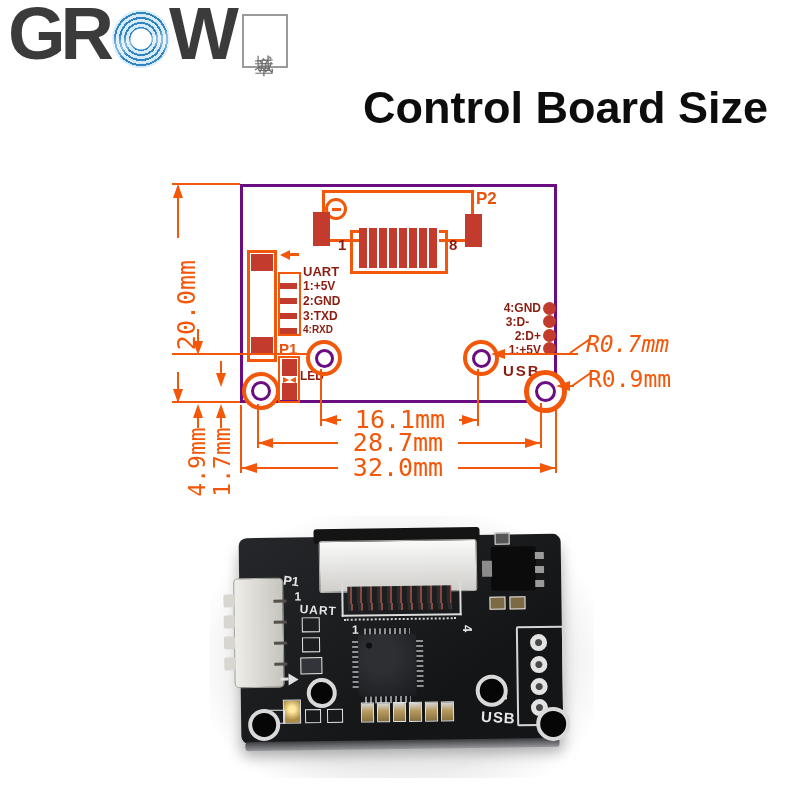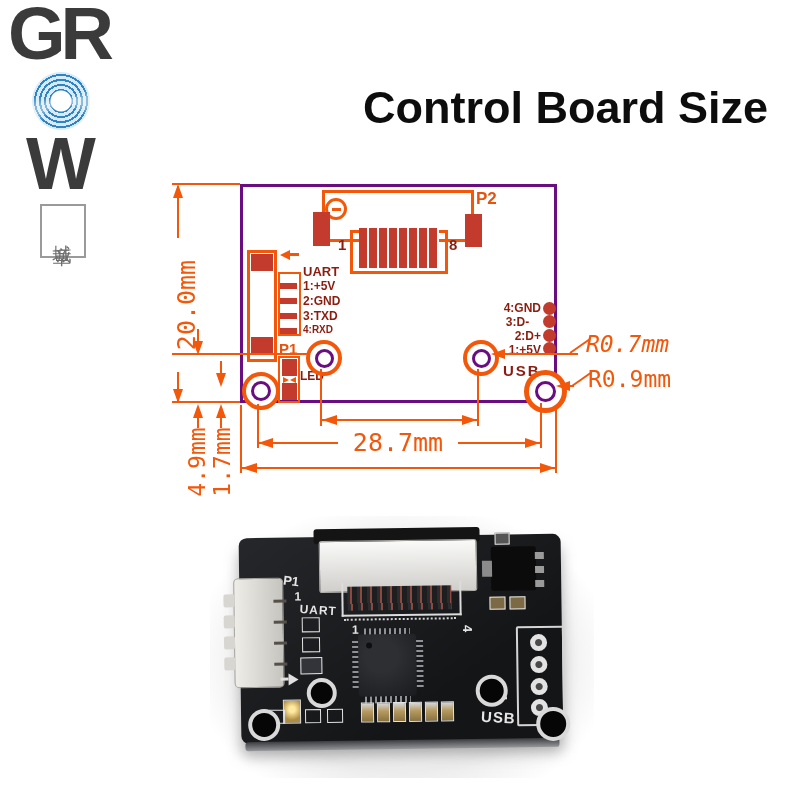"GR" .logo { align-items: center -> flex-end; flex-direction: column -> none }
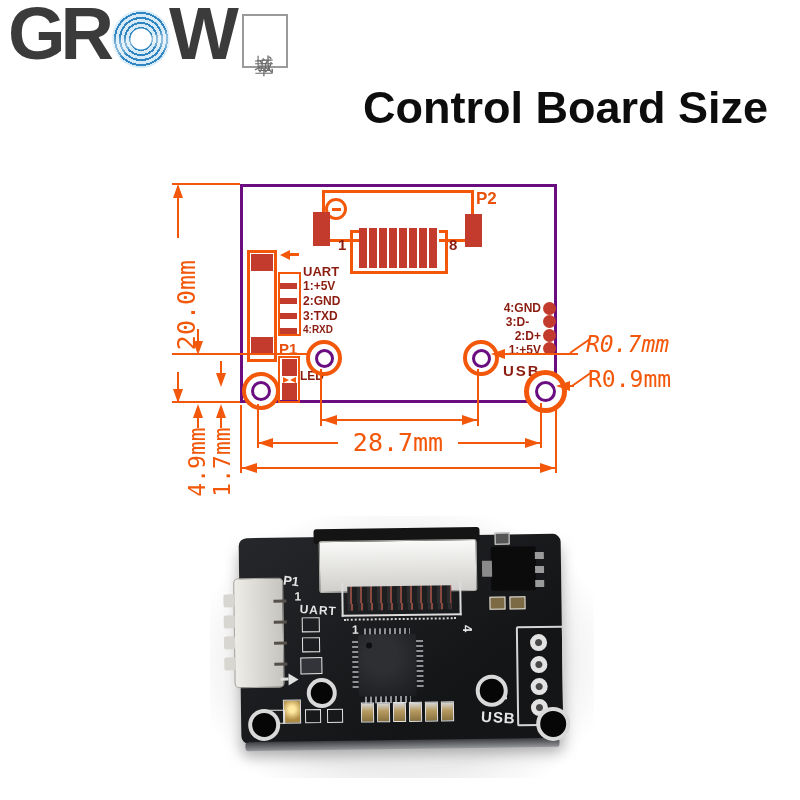"16.1mm" div.dimtext { html: none -> <div>16.1mm</div> }
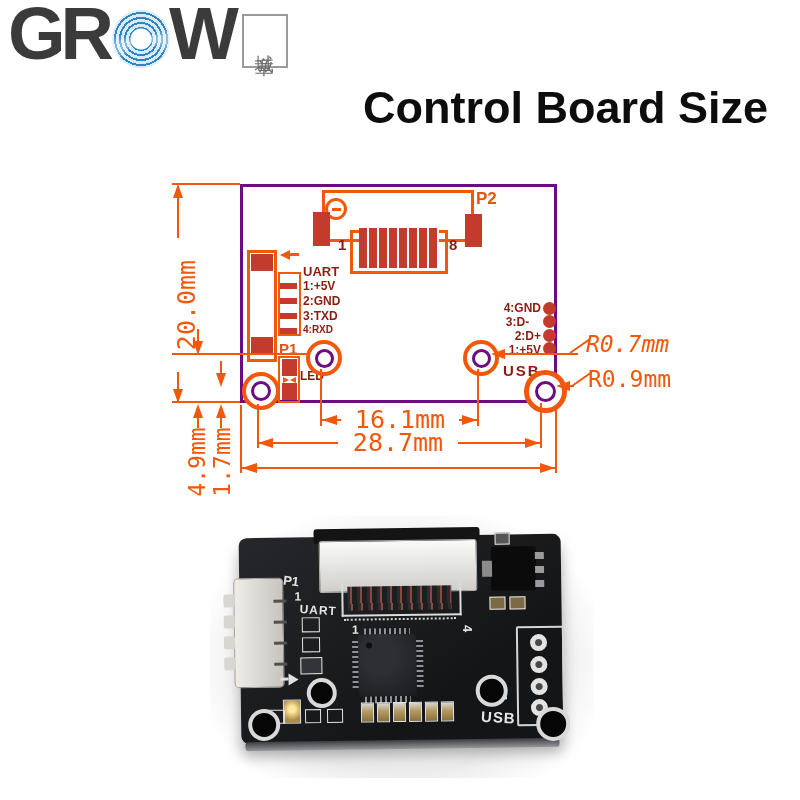"32.0mm" div.dimtext { html: none -> <div>32.0mm</div> }
